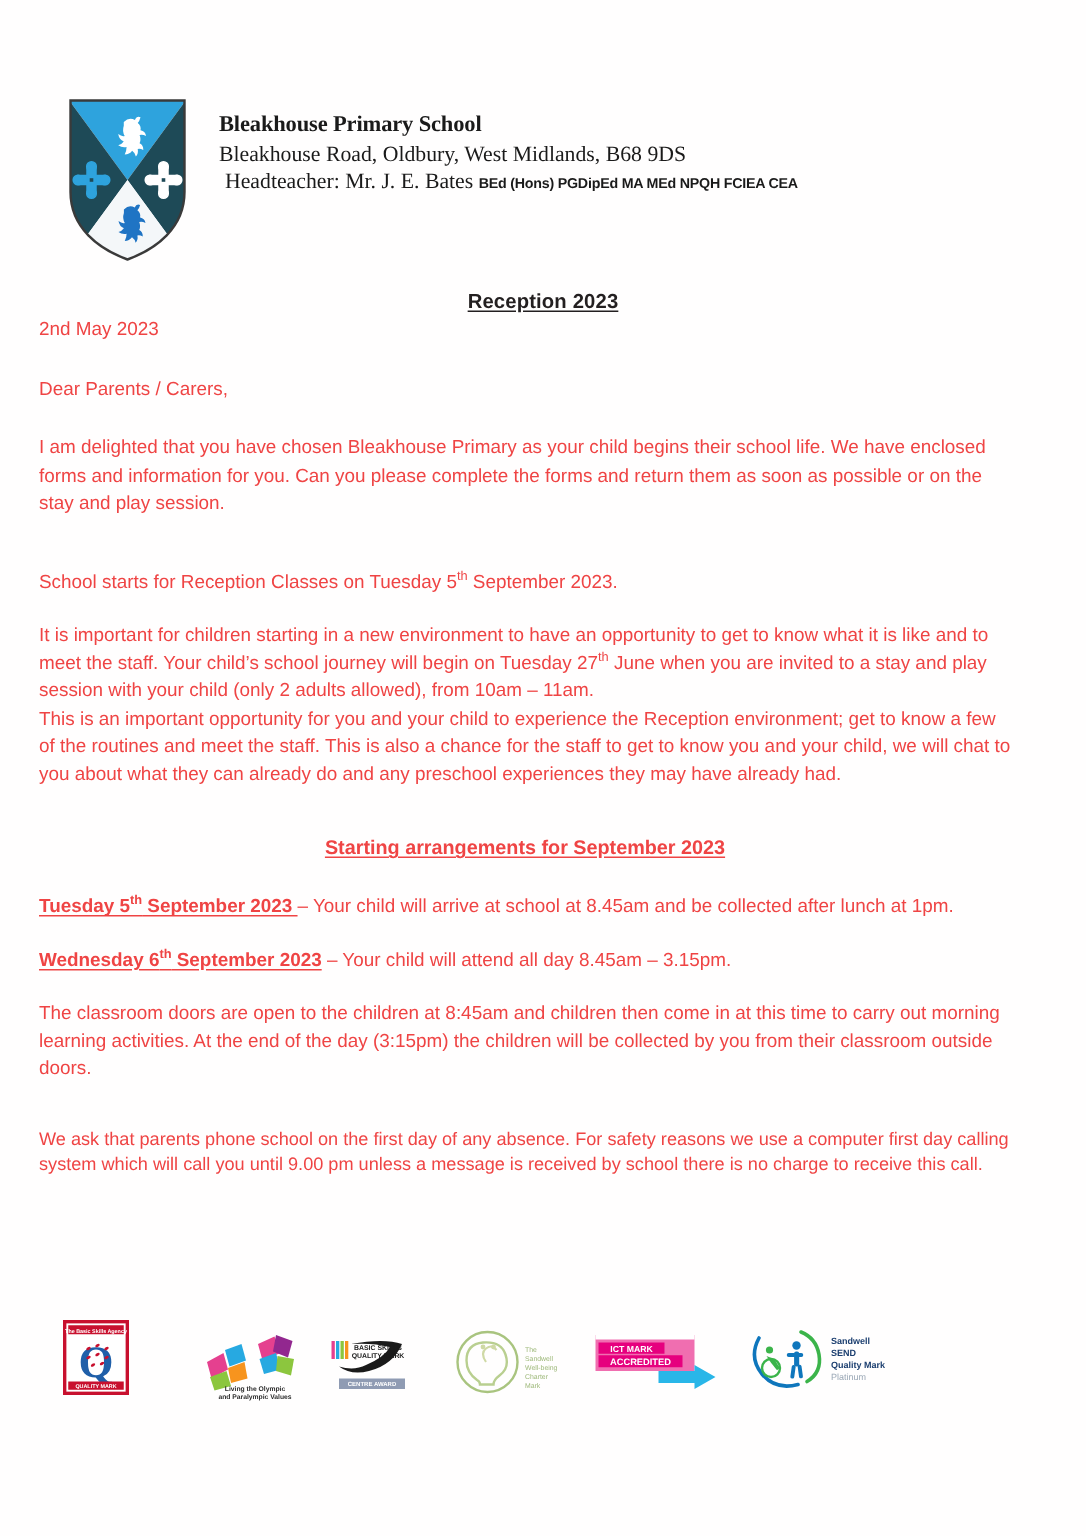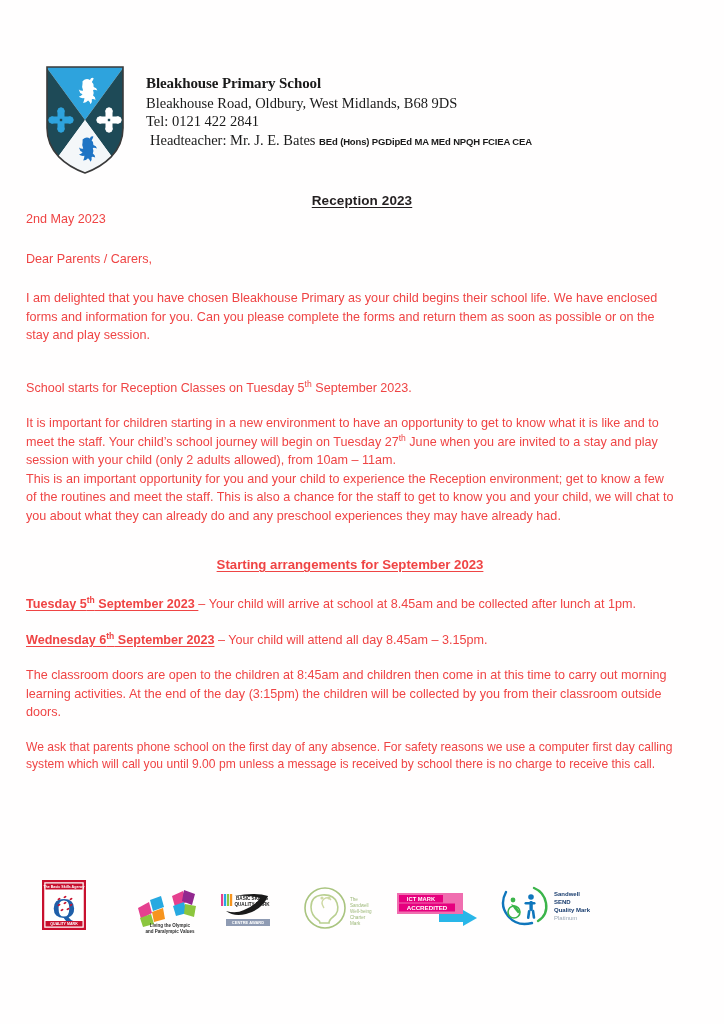"Tel: 0121 422 2841" div.school-line { html: <div>Tel: 0121 422 2841</div> -> none }
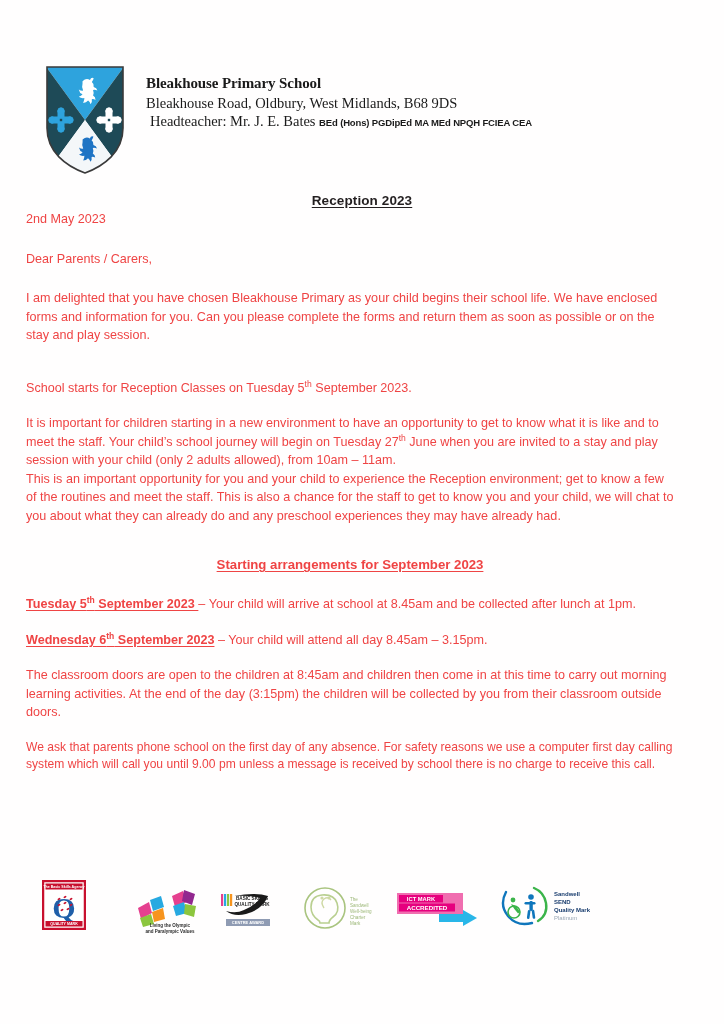"We ask that parents phone" .small-para { margin-top: none -> 12px }
